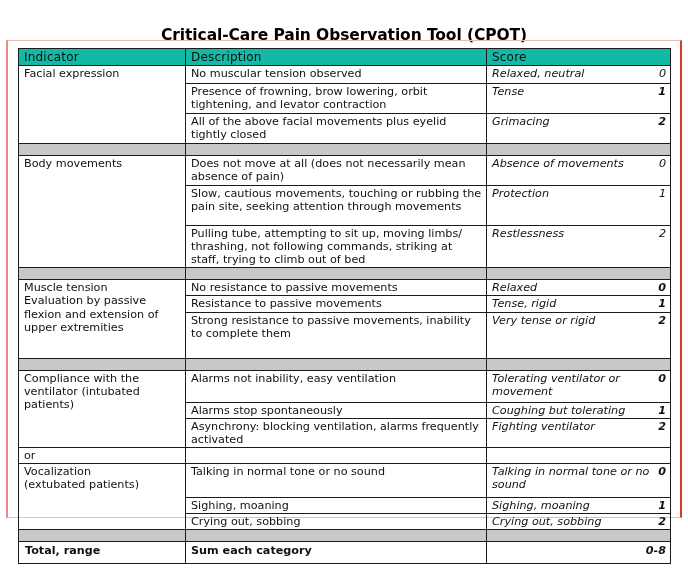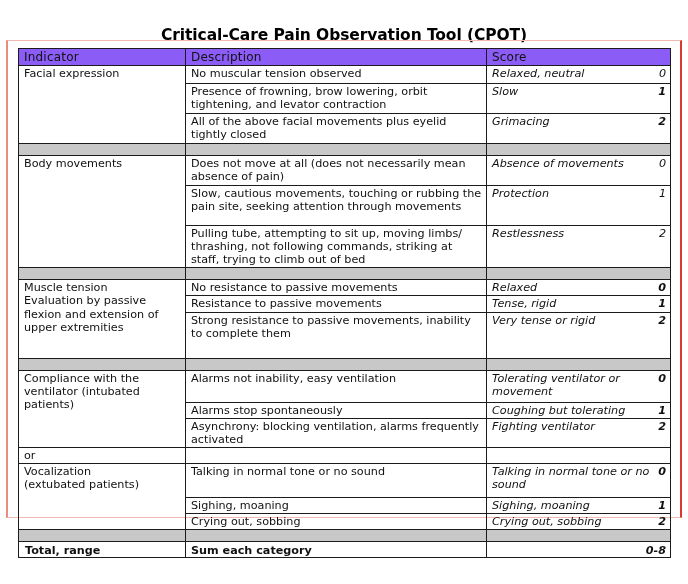"Indicator" thead th { background: #8b5cf6 -> #14b8a6 }
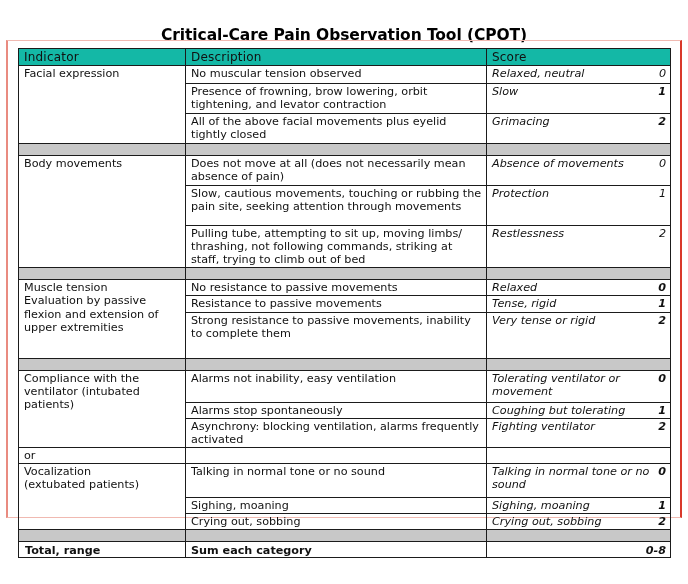"Slow" span.lbl { text: Slow -> Tense }
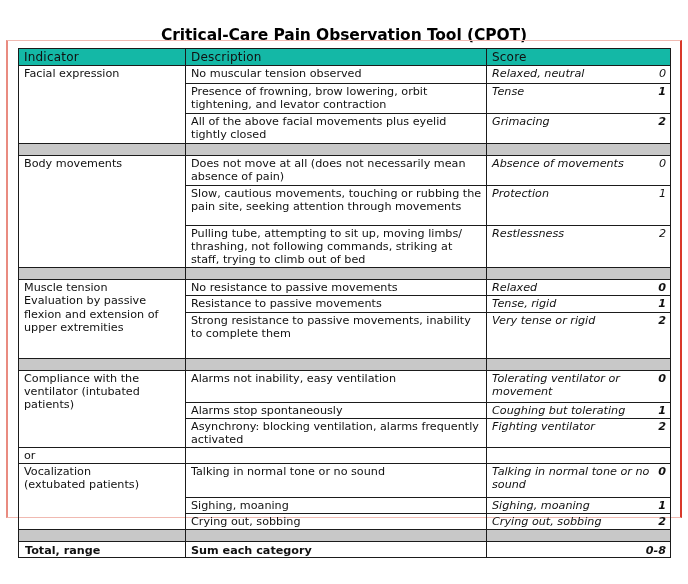"Total, range" tr.total td { padding-bottom: 0 -> 6px }
